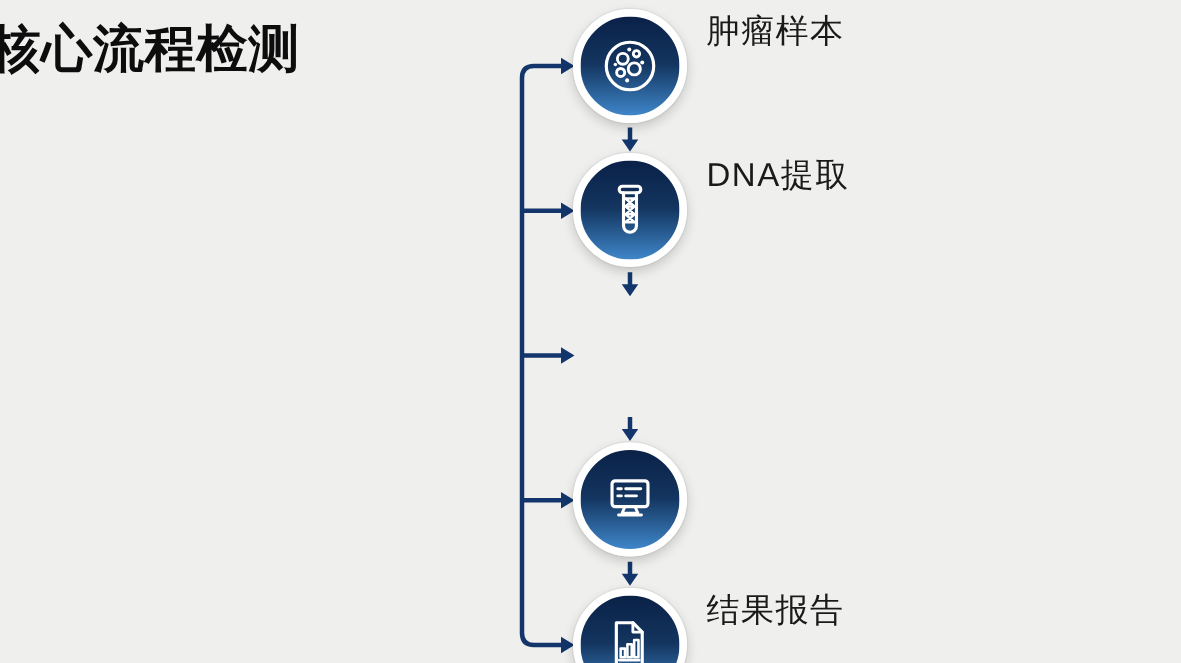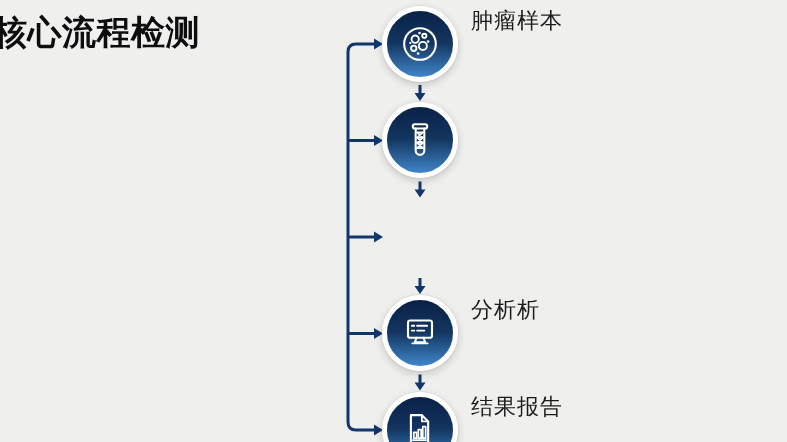"DNA提取" div.step-label { html: none -> <div>DNA提取</div> }
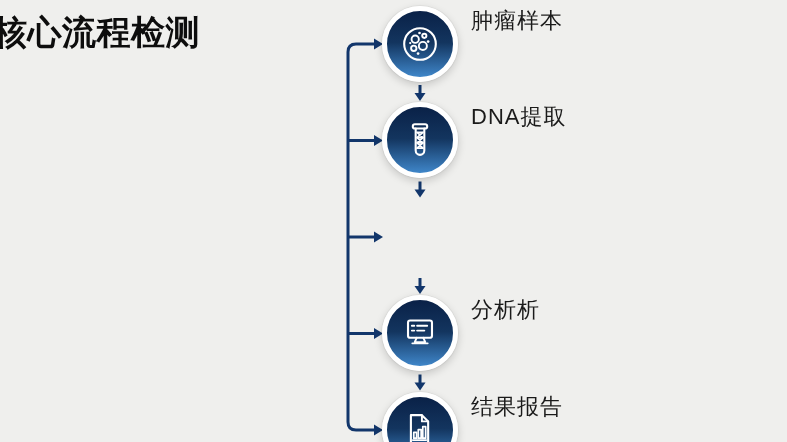"分析析" div.step-label { html: <div>分析析</div> -> none }
